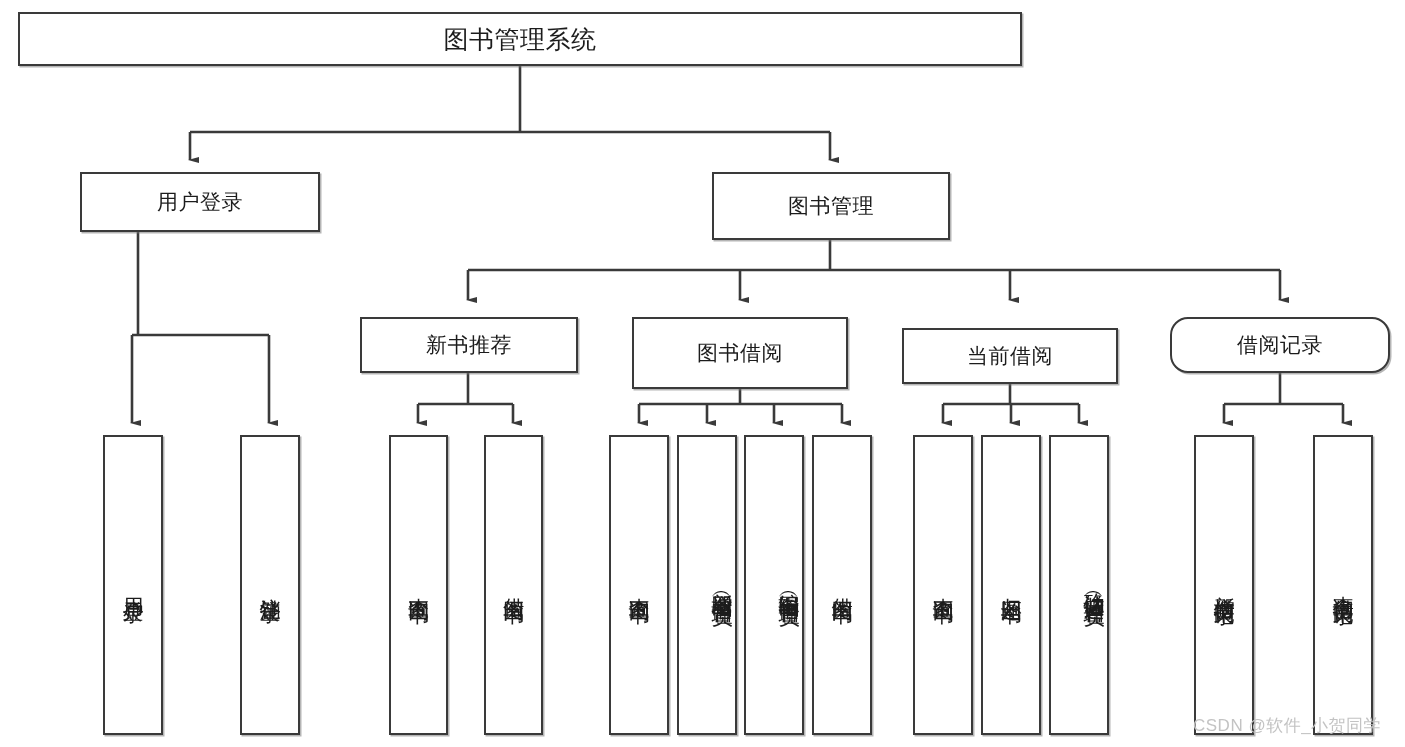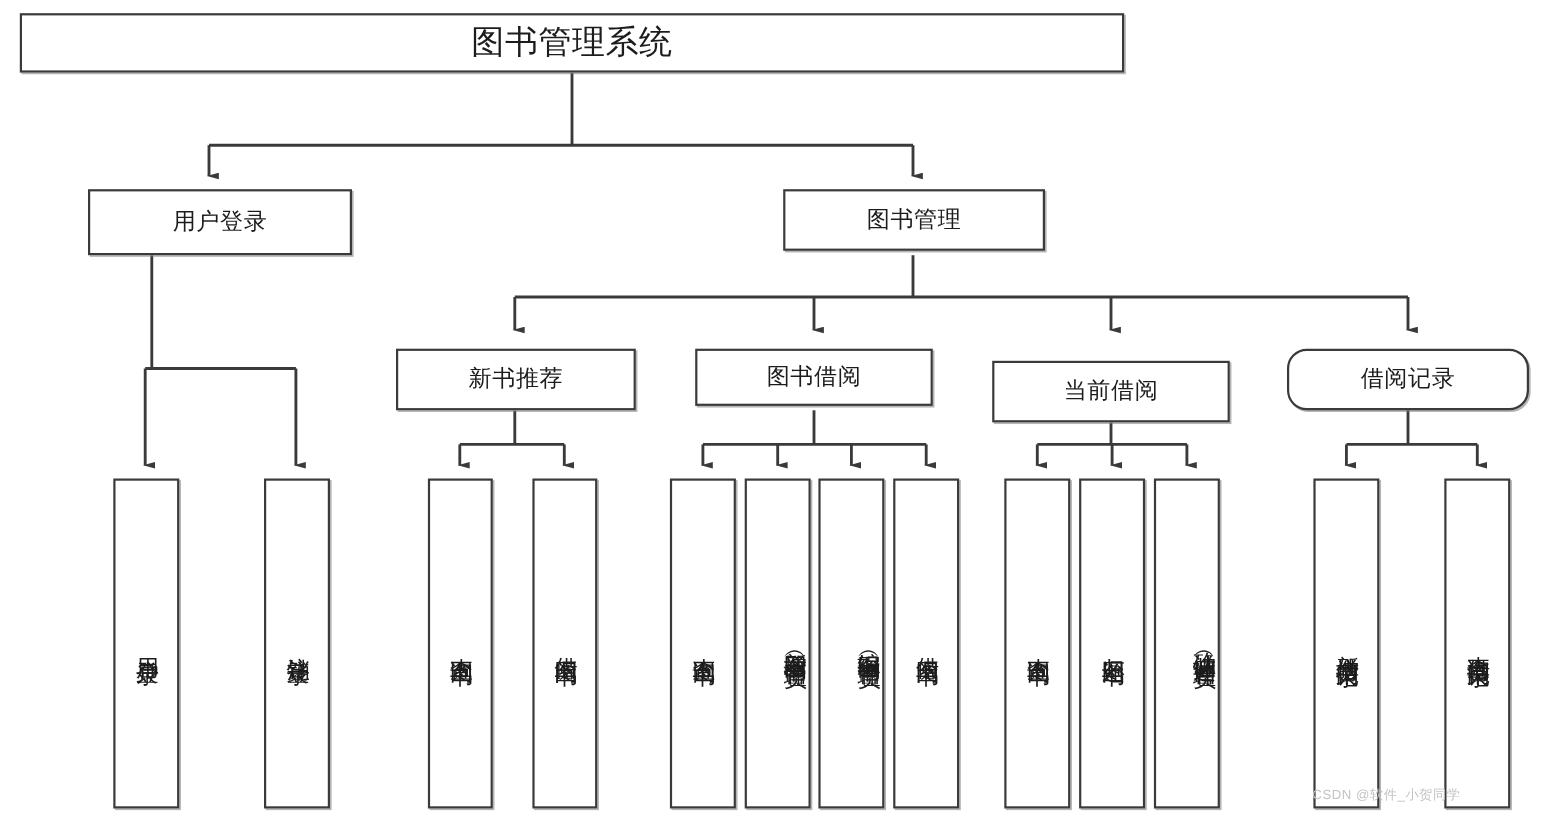"图书管理系统" .node.root { font-size: 30px -> 25px }
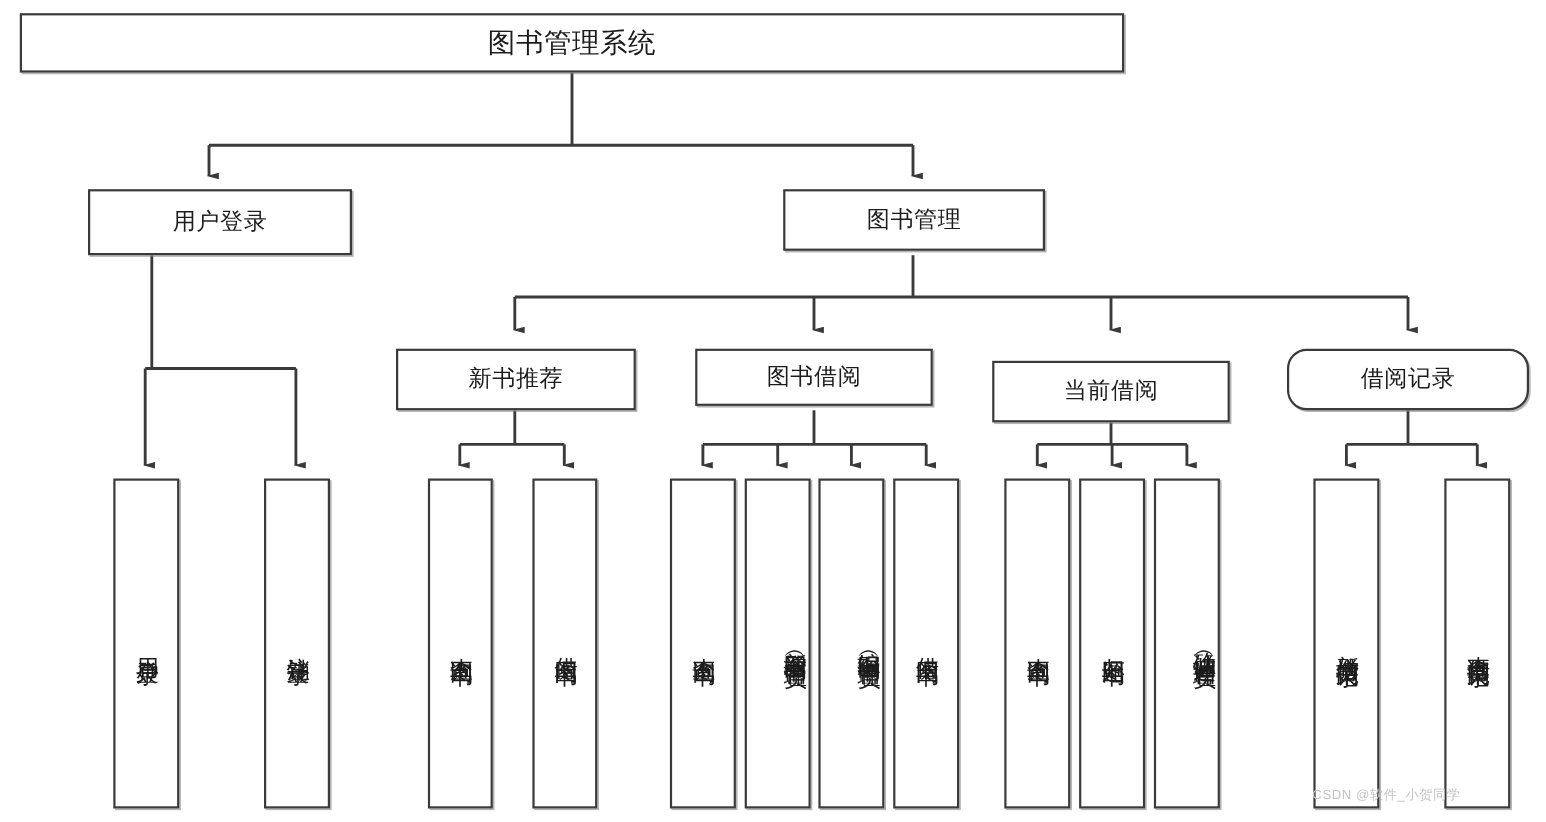"图书管理" div.node { height: 56px -> 68px }
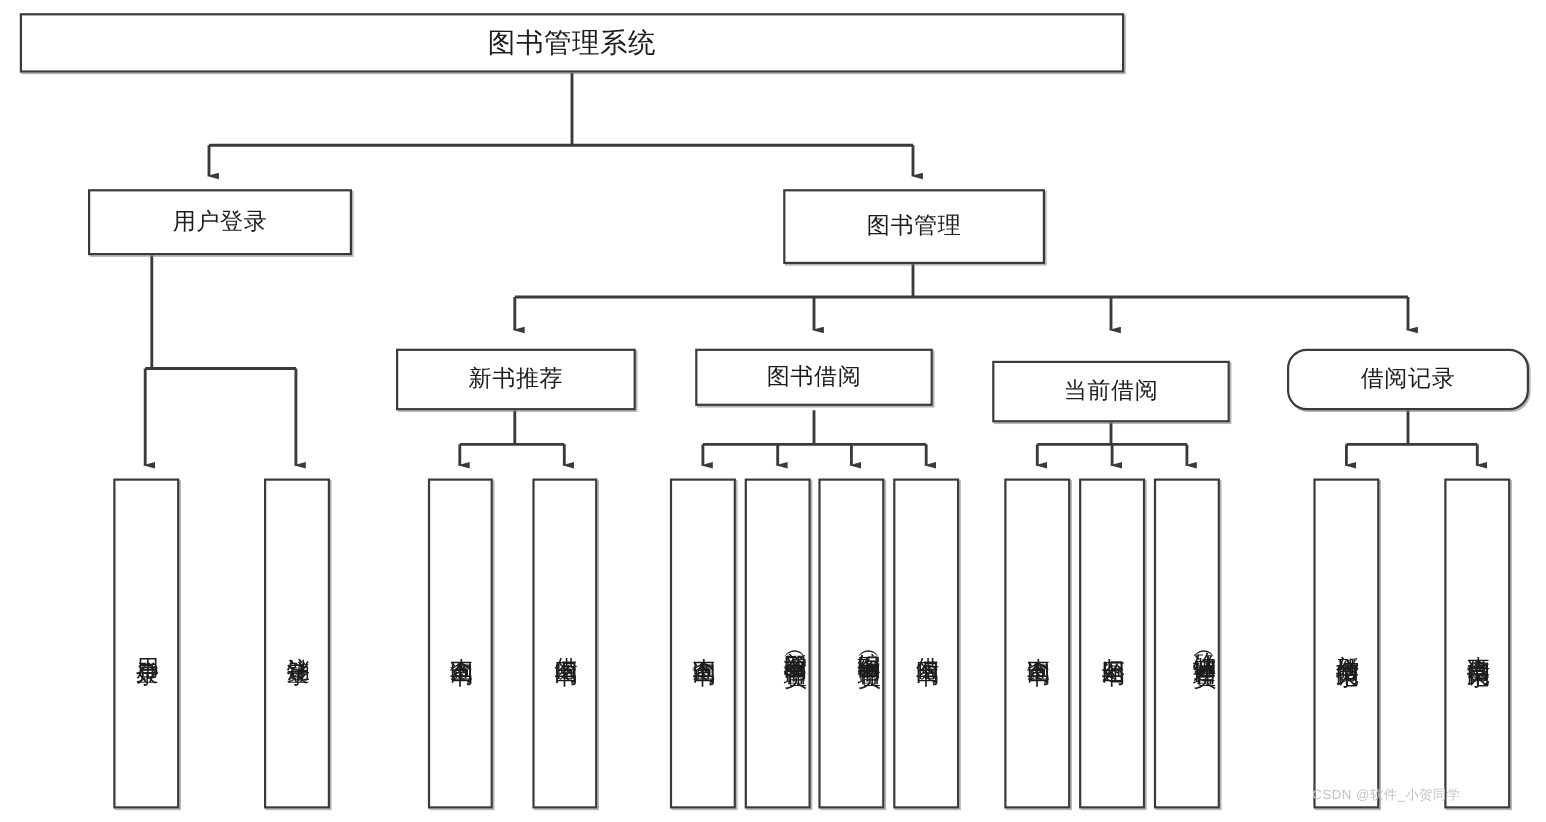"图书借阅" div.node { height: 52px -> 72px }
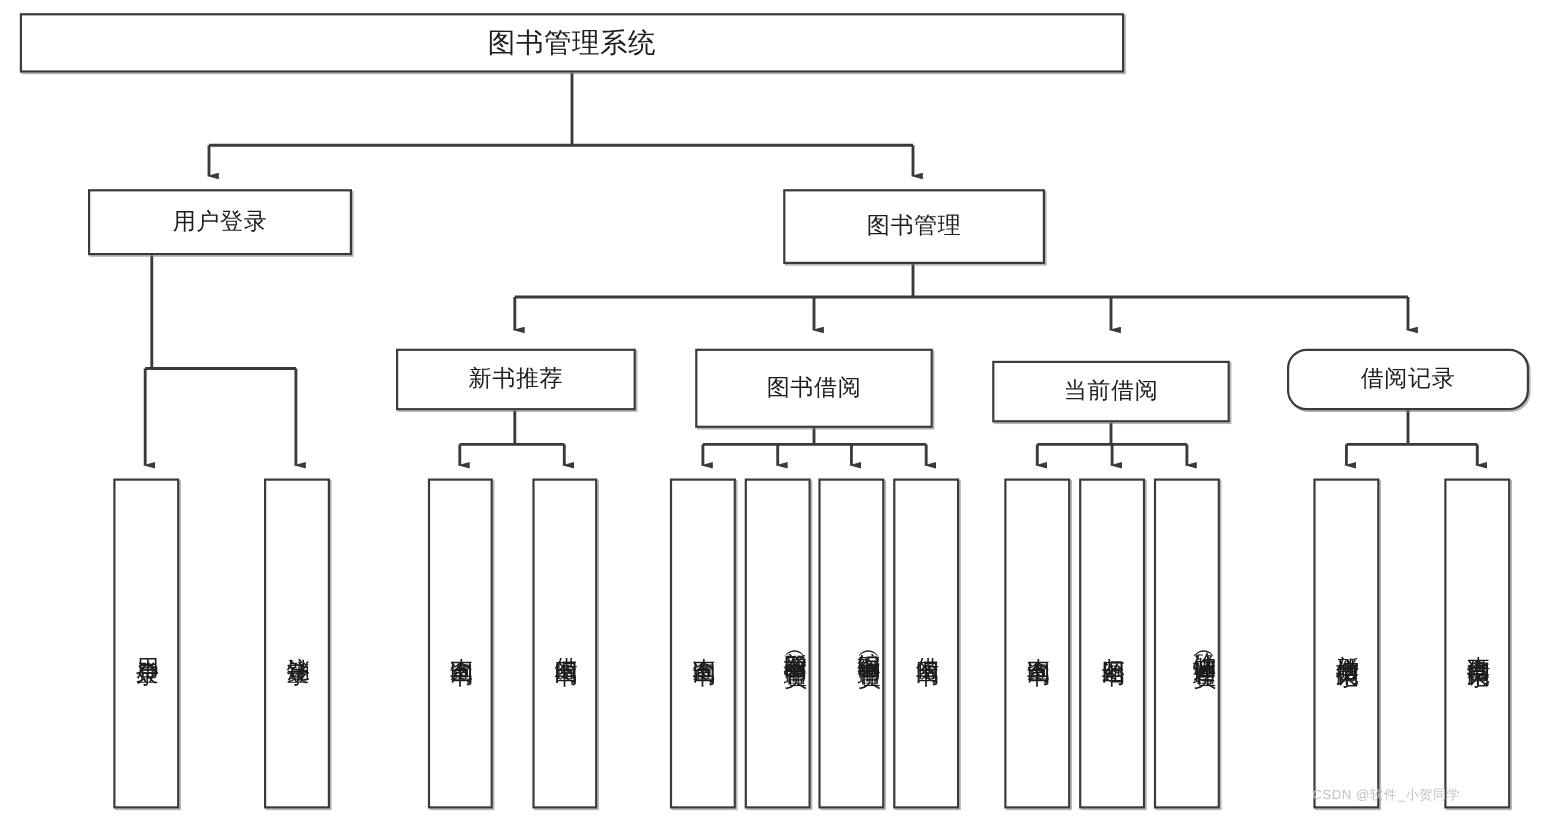"CSDN @软件_小贺同学" .watermark { font-size: 12px -> 17px }
